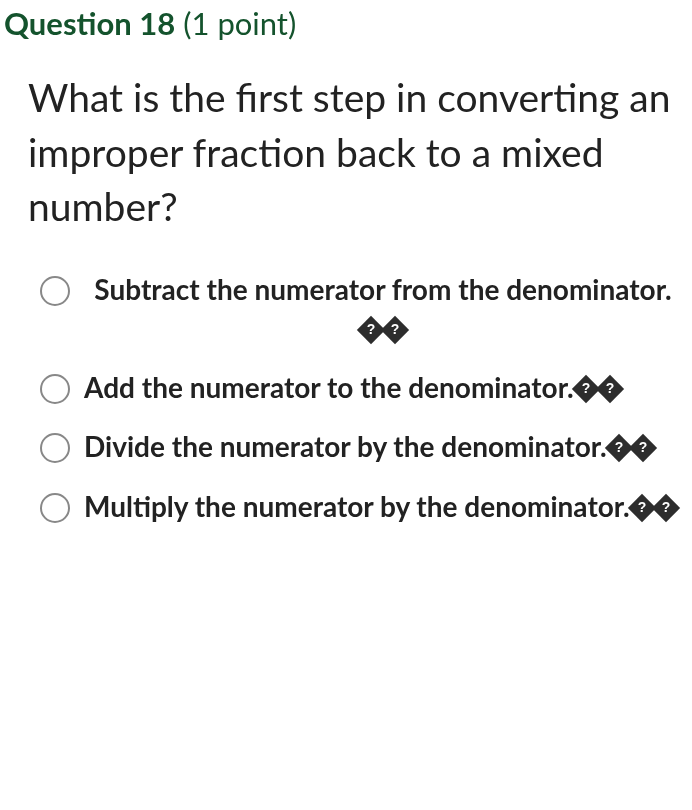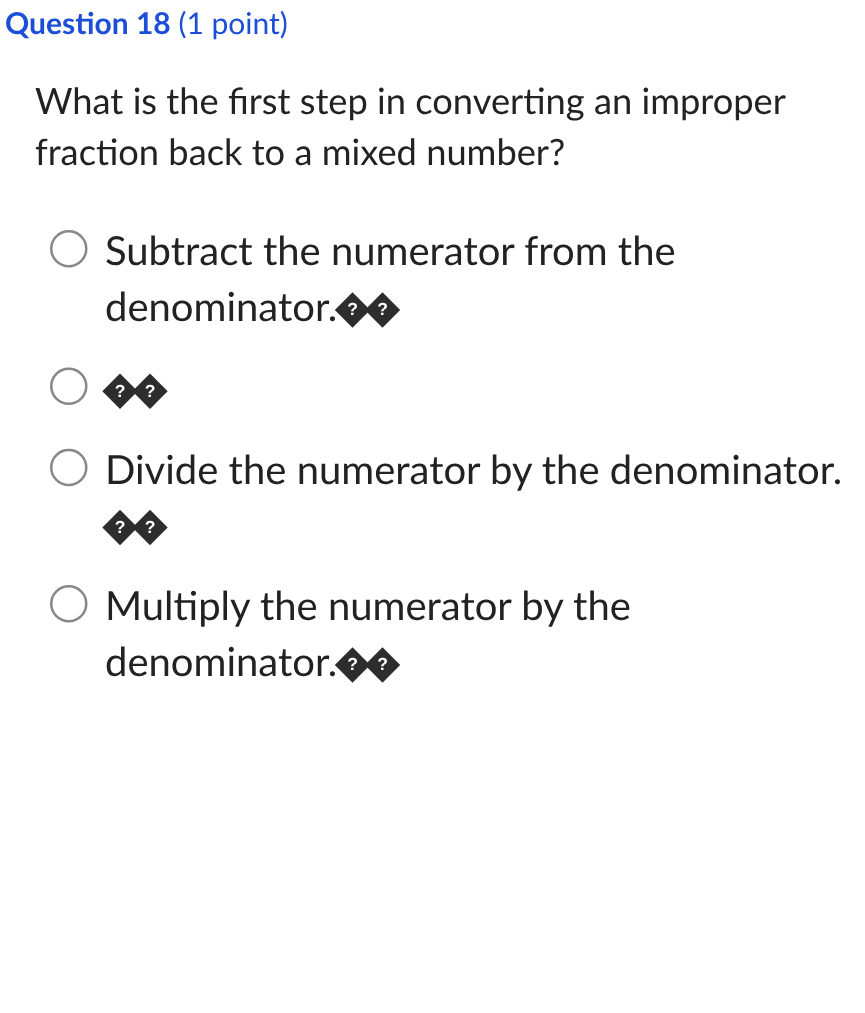"Question 18 (1 point)" .question-header { color: #1d4ed8 -> #14532d; font-size: 24px -> 31px }
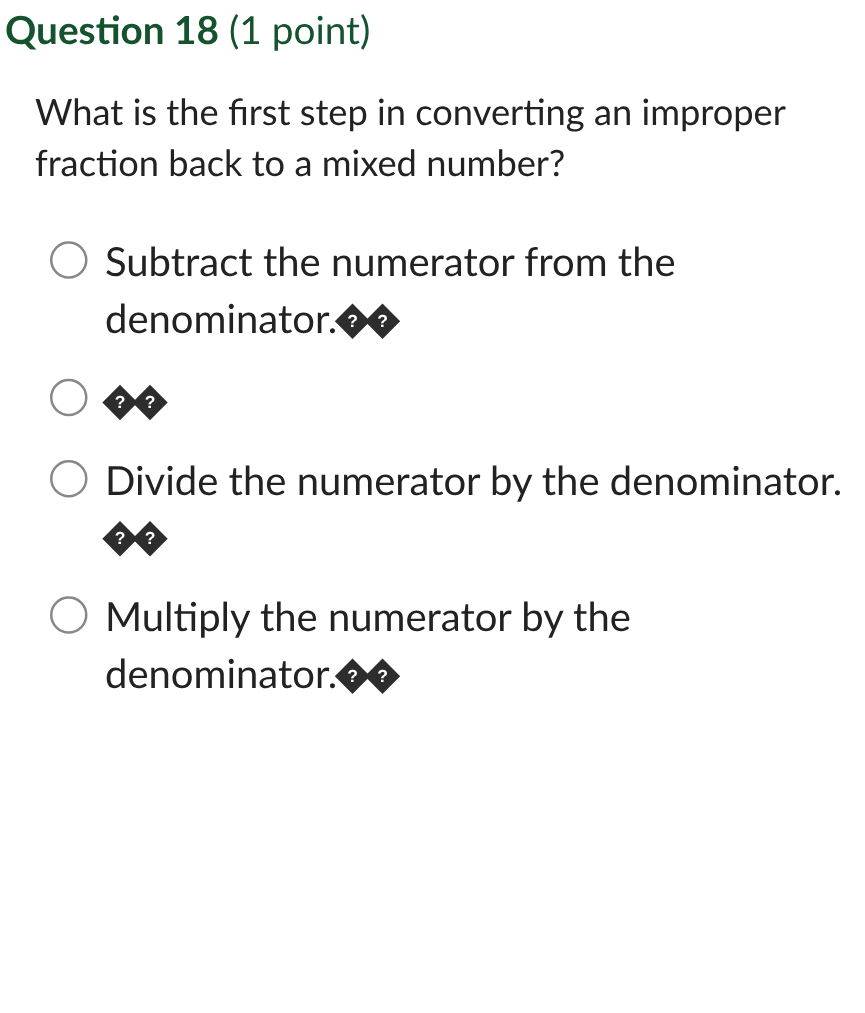"What is the first step" .question-text { font-size: 29px -> 39px }
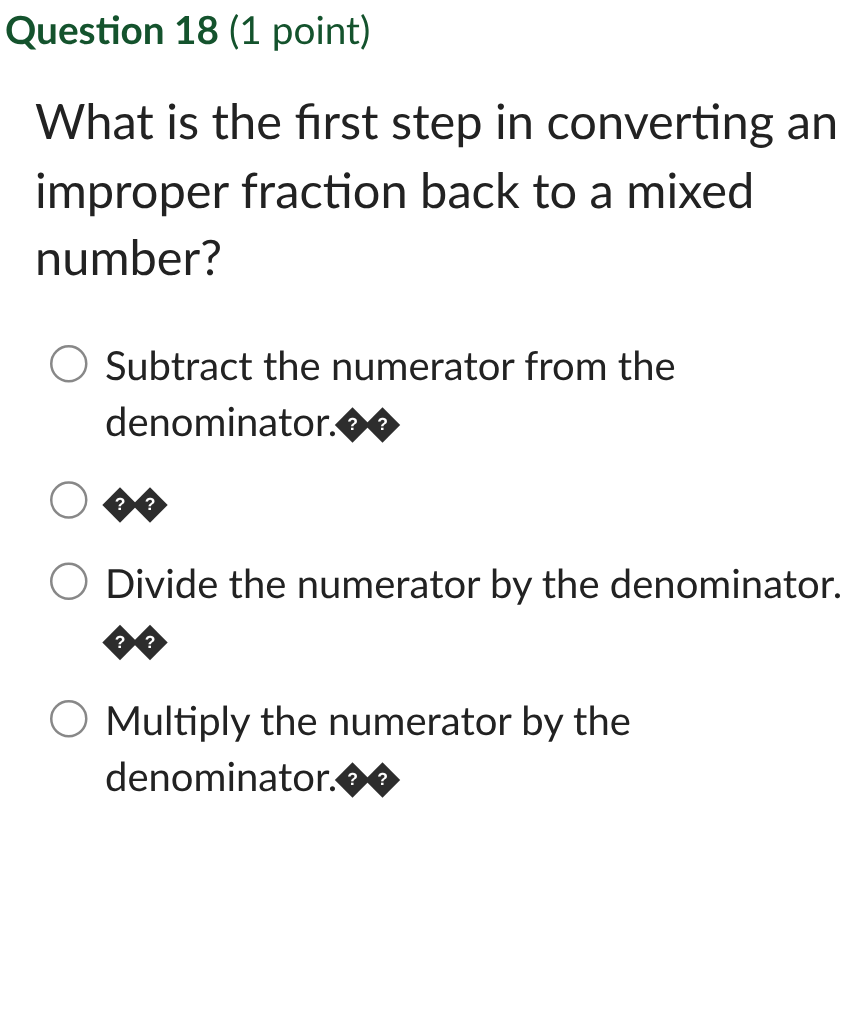"Subtract the numerator from the" .option-text { font-size: 32px -> 28px; font-weight: 400 -> 700; text-align: none -> center }
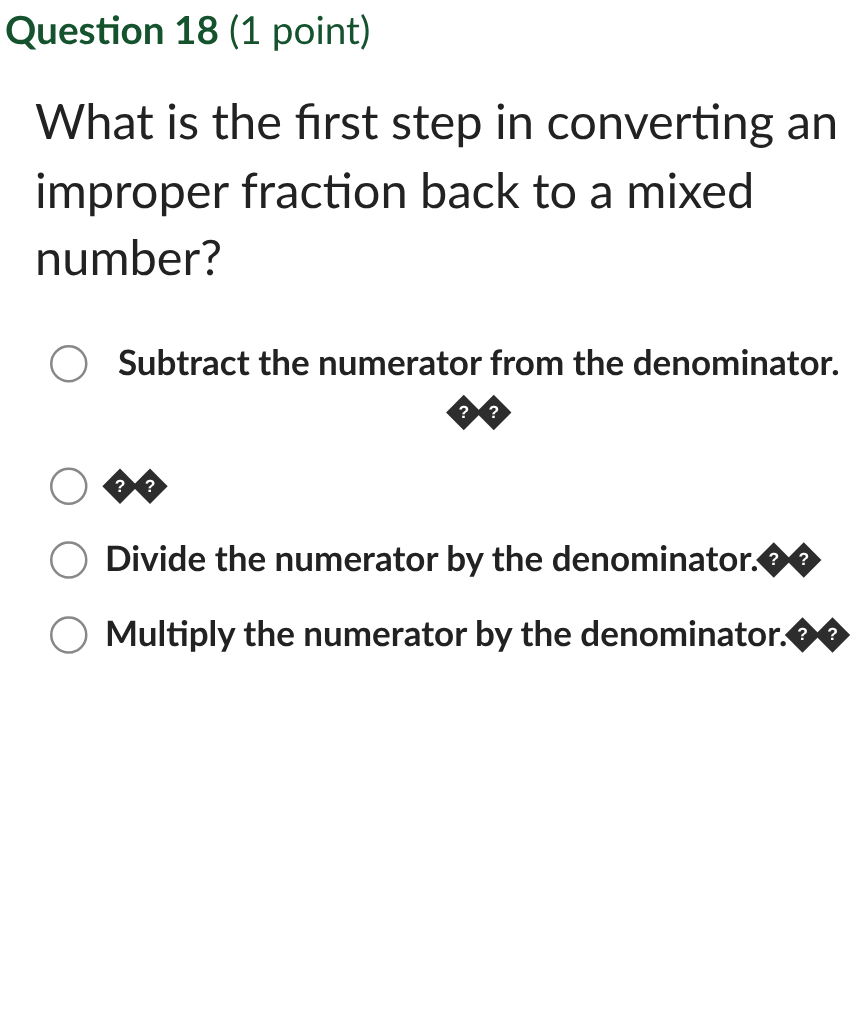"Add the numerator to the" span { html: none -> <span>Add the numerator to the denominator.</span> }
